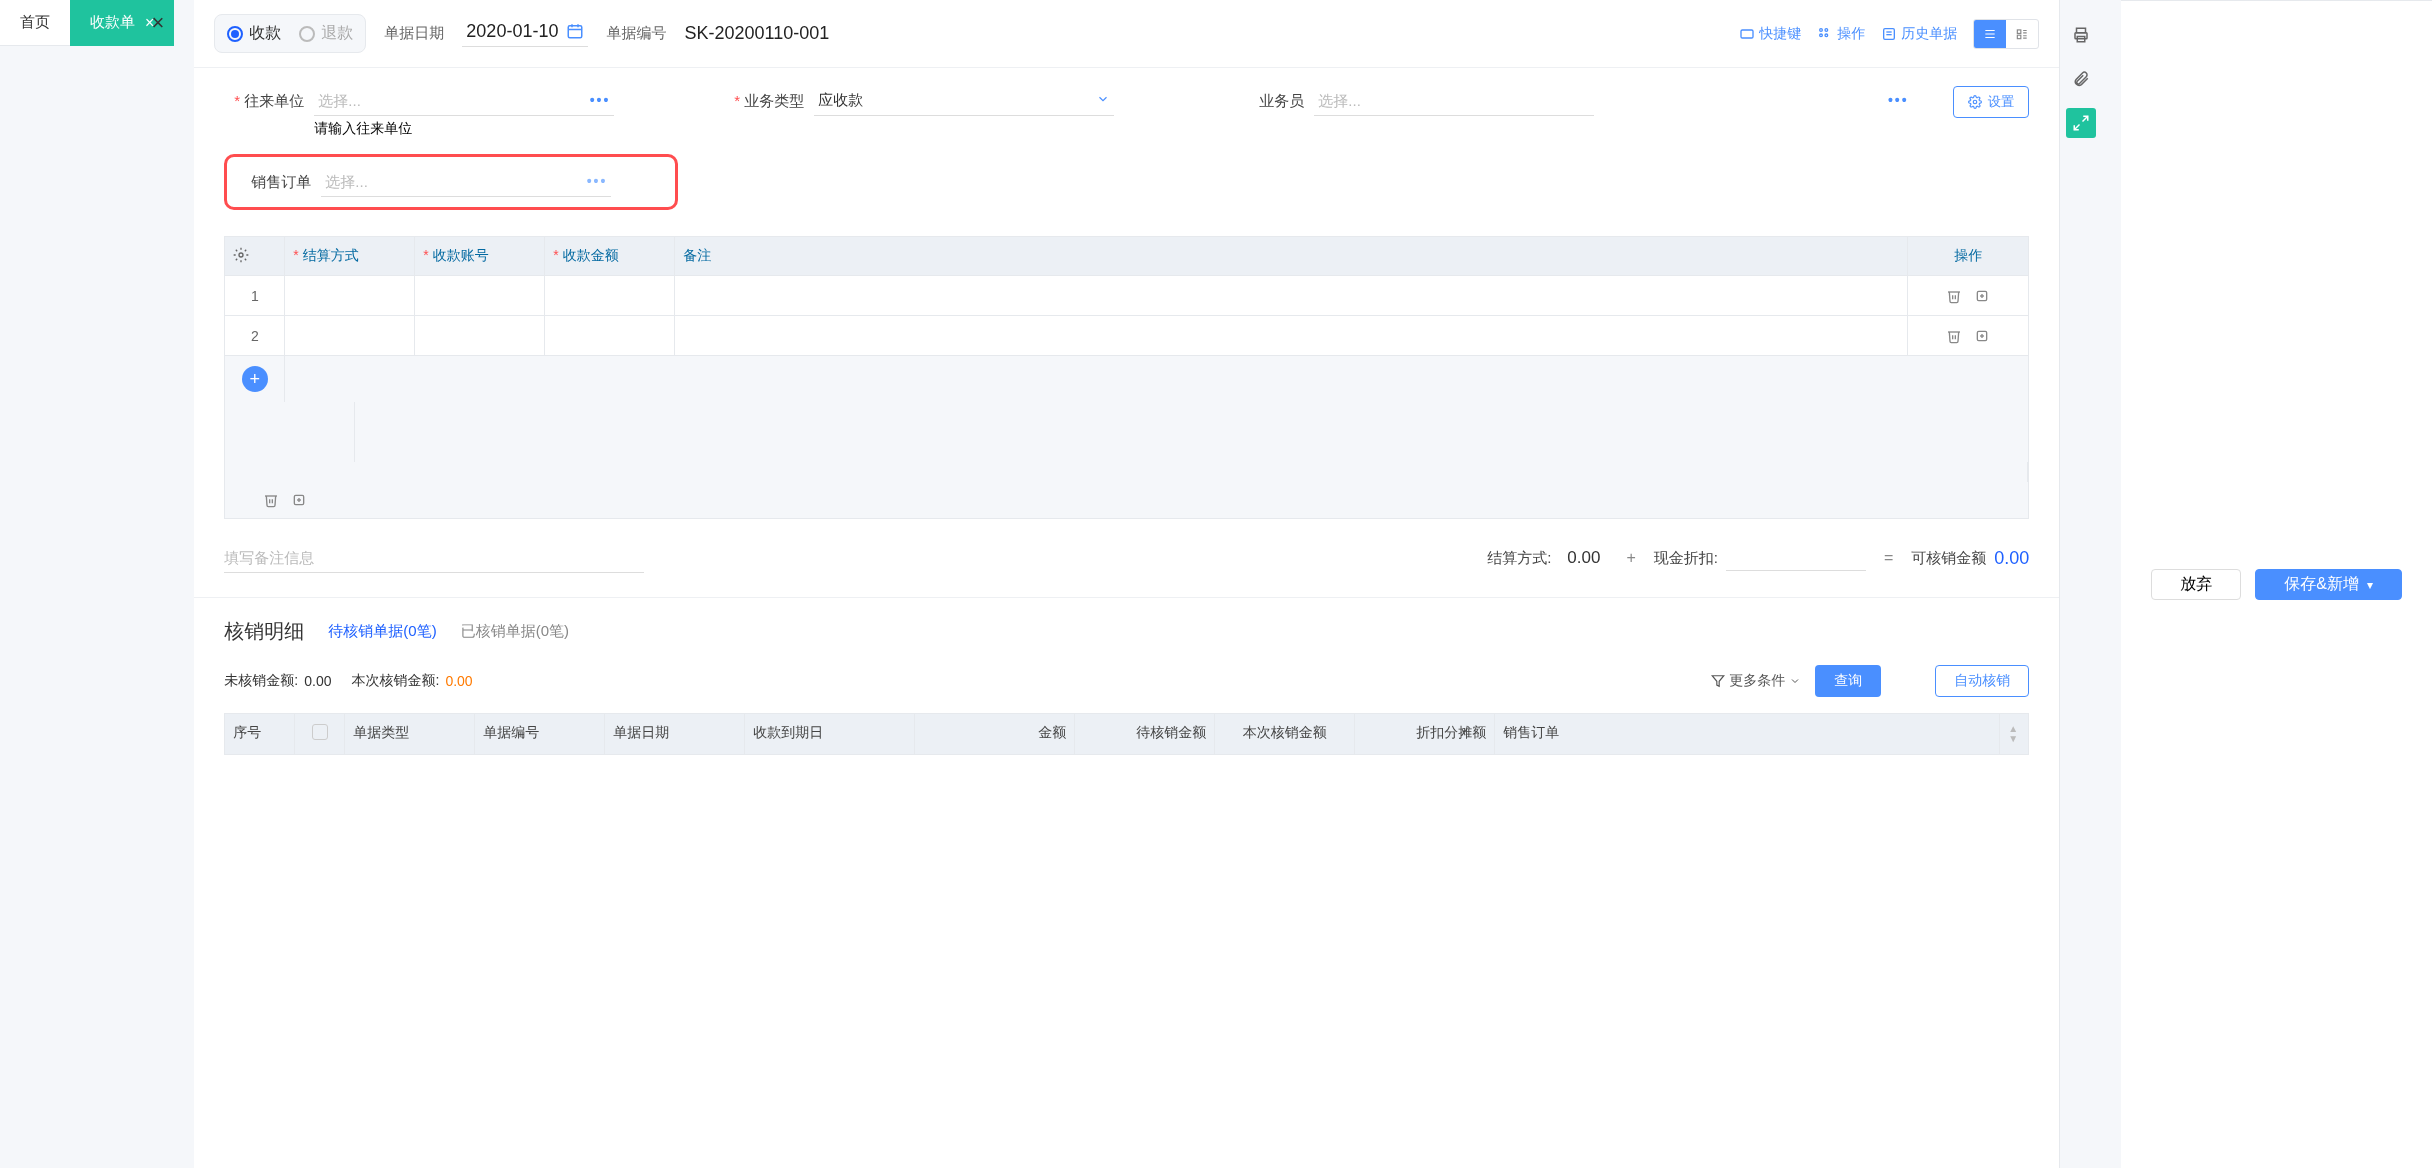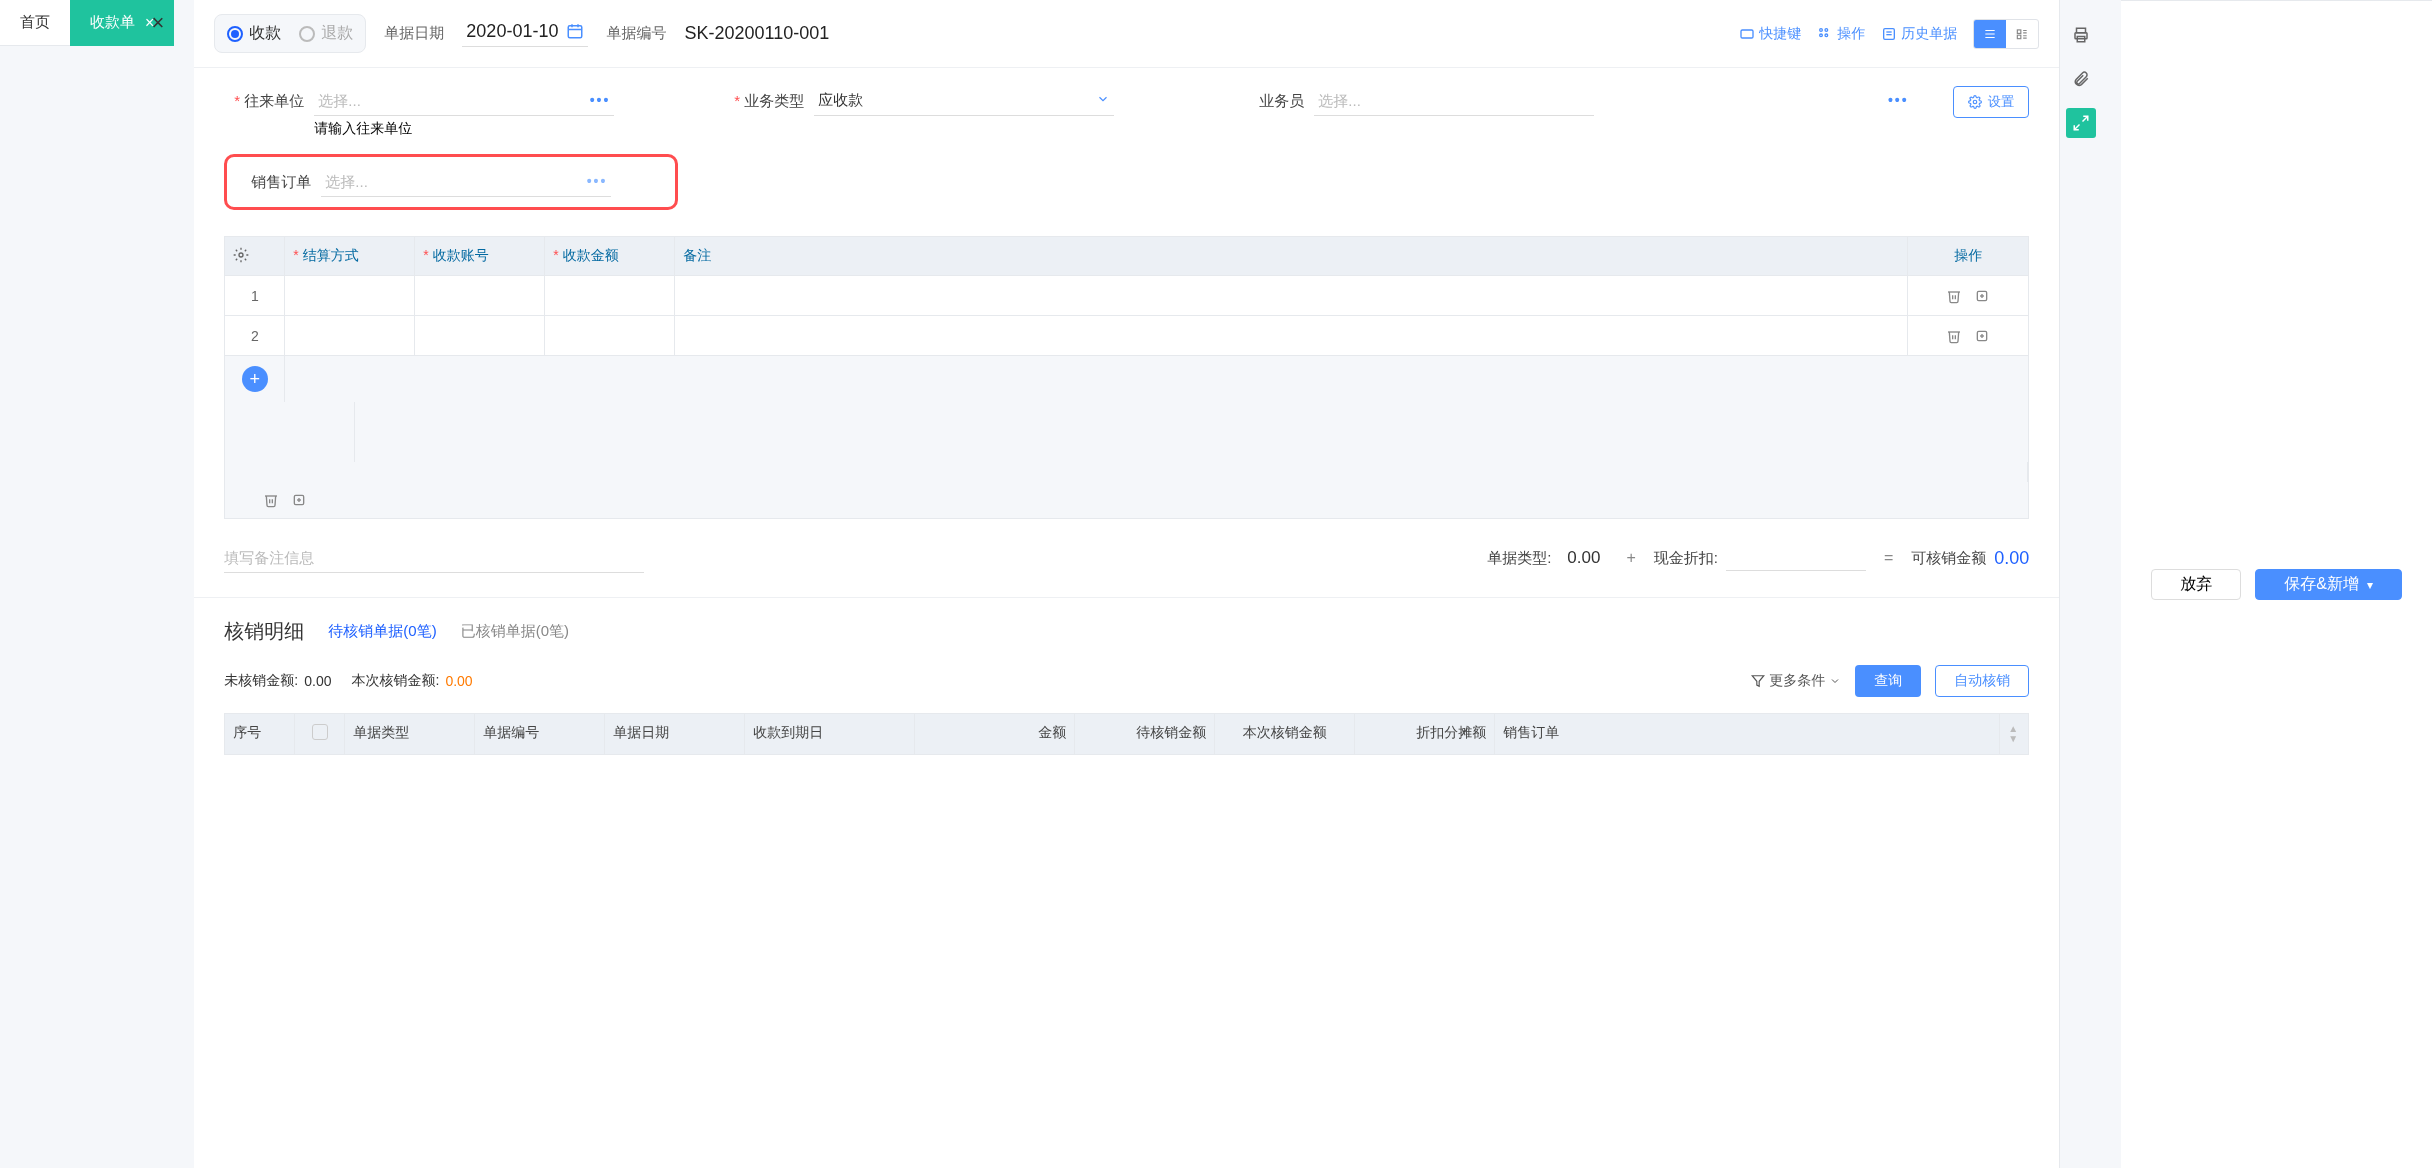"单据类型:" span.sum-lbl { text: 单据类型 -> 结算方式 }
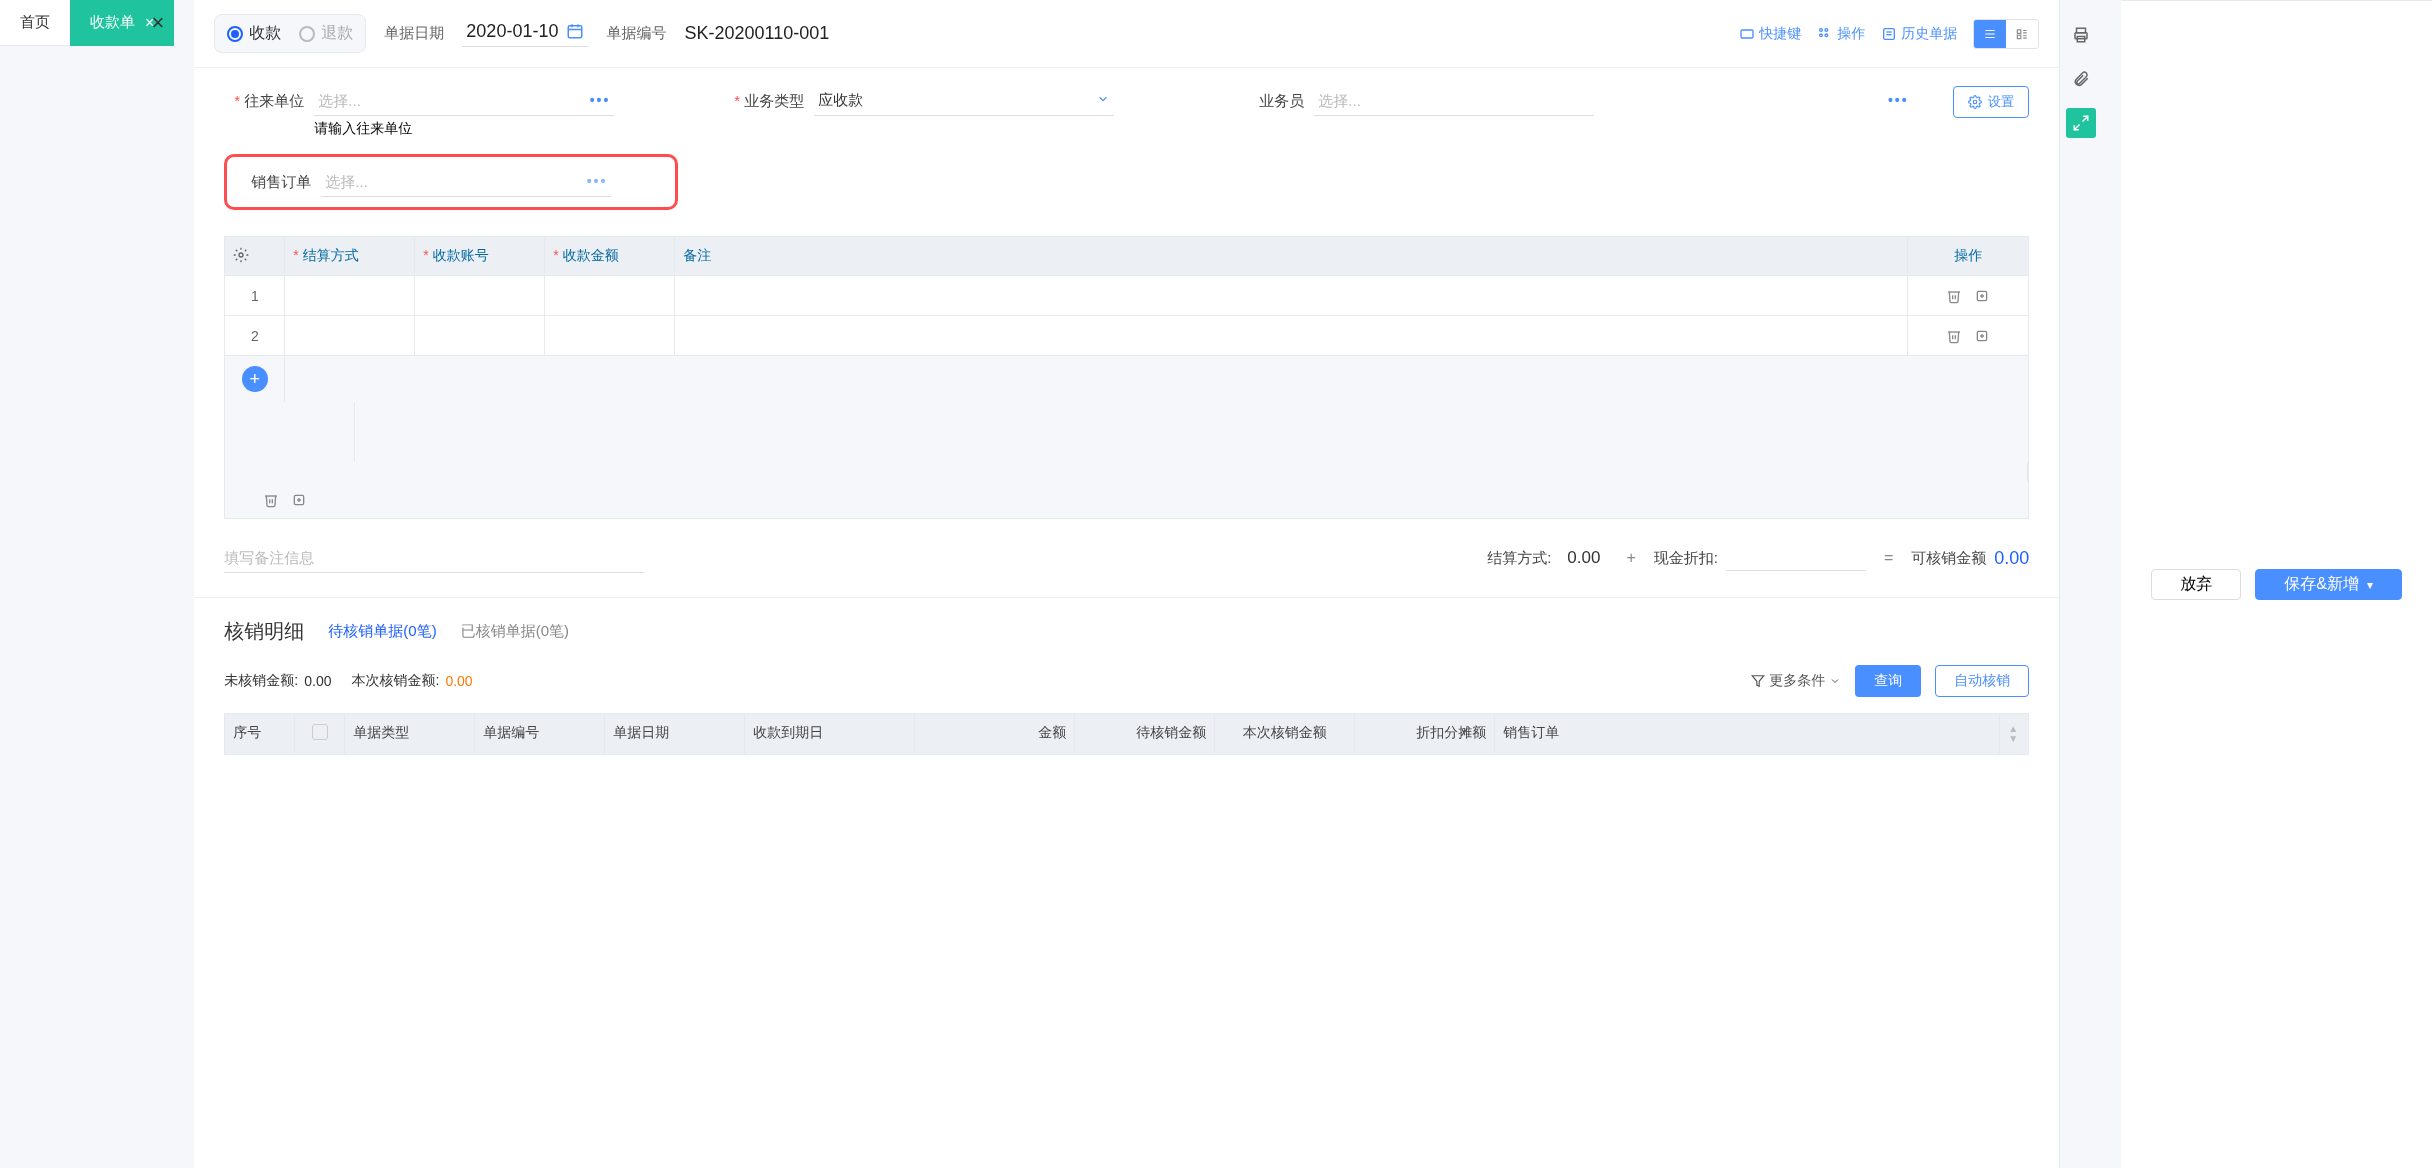"自动核销" .btn.outline { margin-left: none -> 40px }
